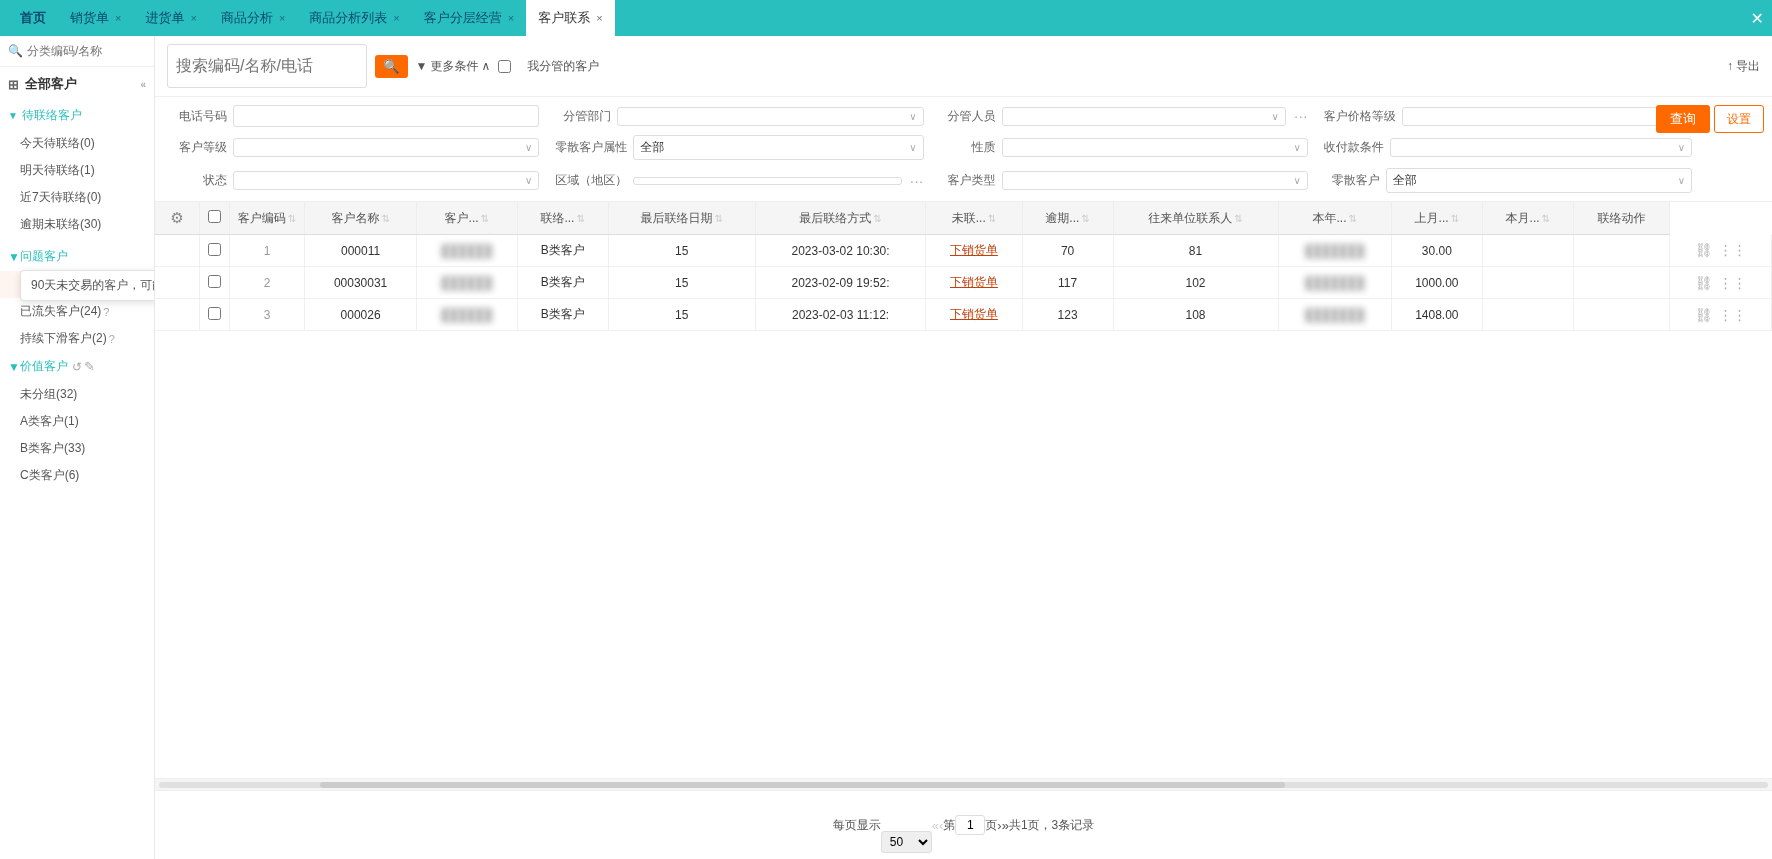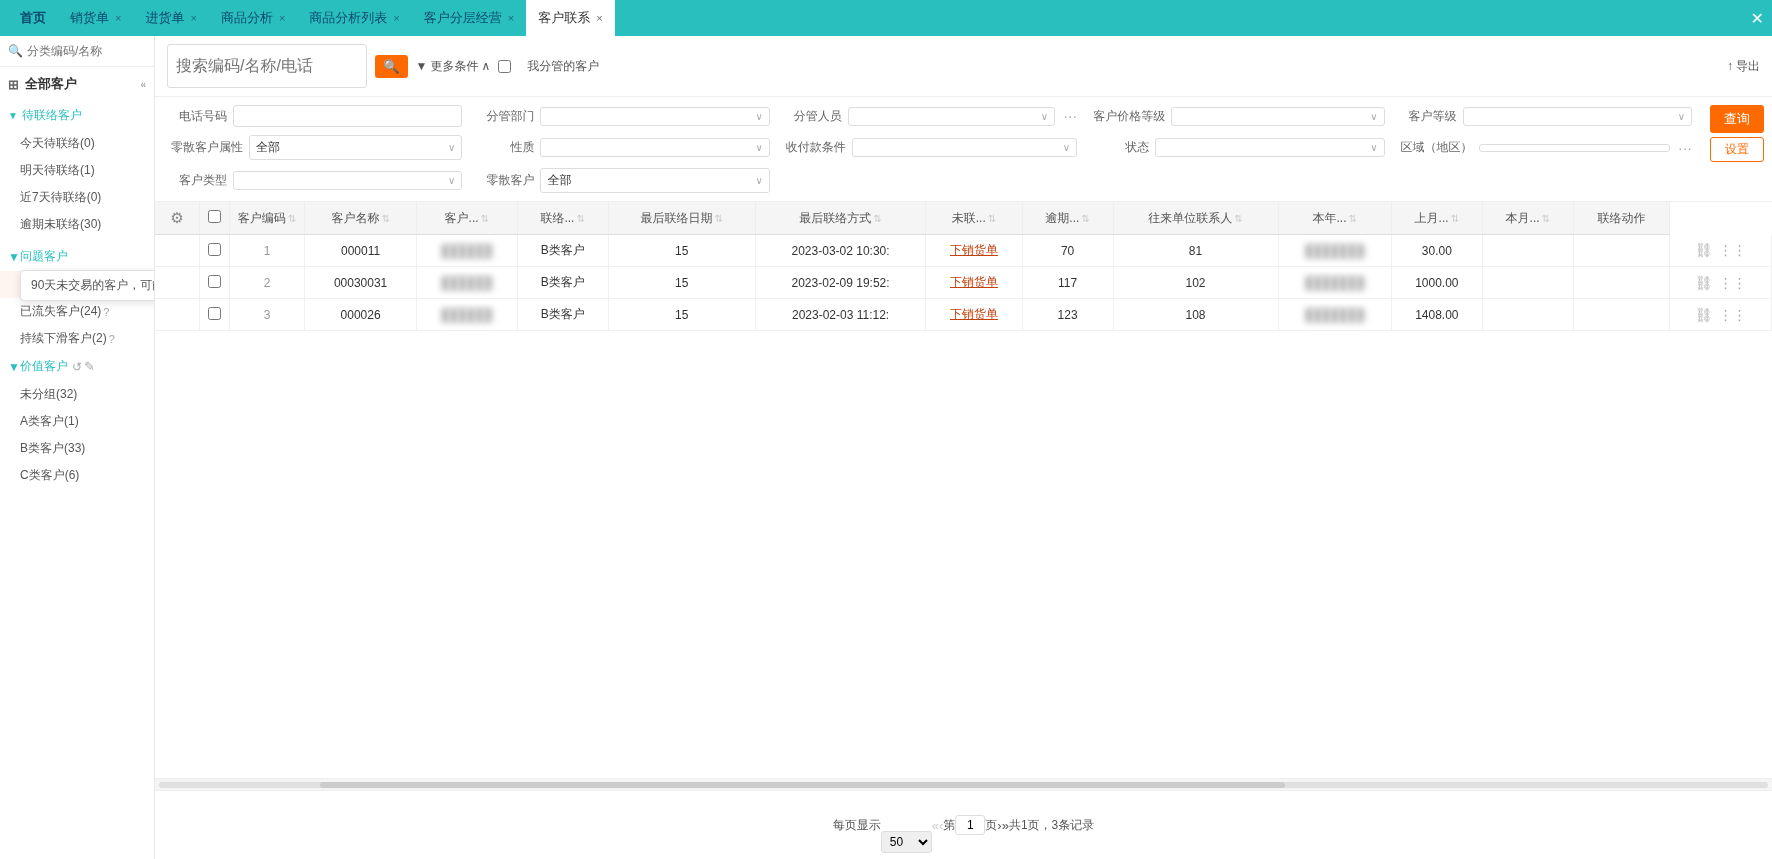"电话号码" .adv-filter-grid { grid-template-columns: 1fr 1fr 1fr 1fr 1fr -> 1fr 1fr 1fr 1fr }
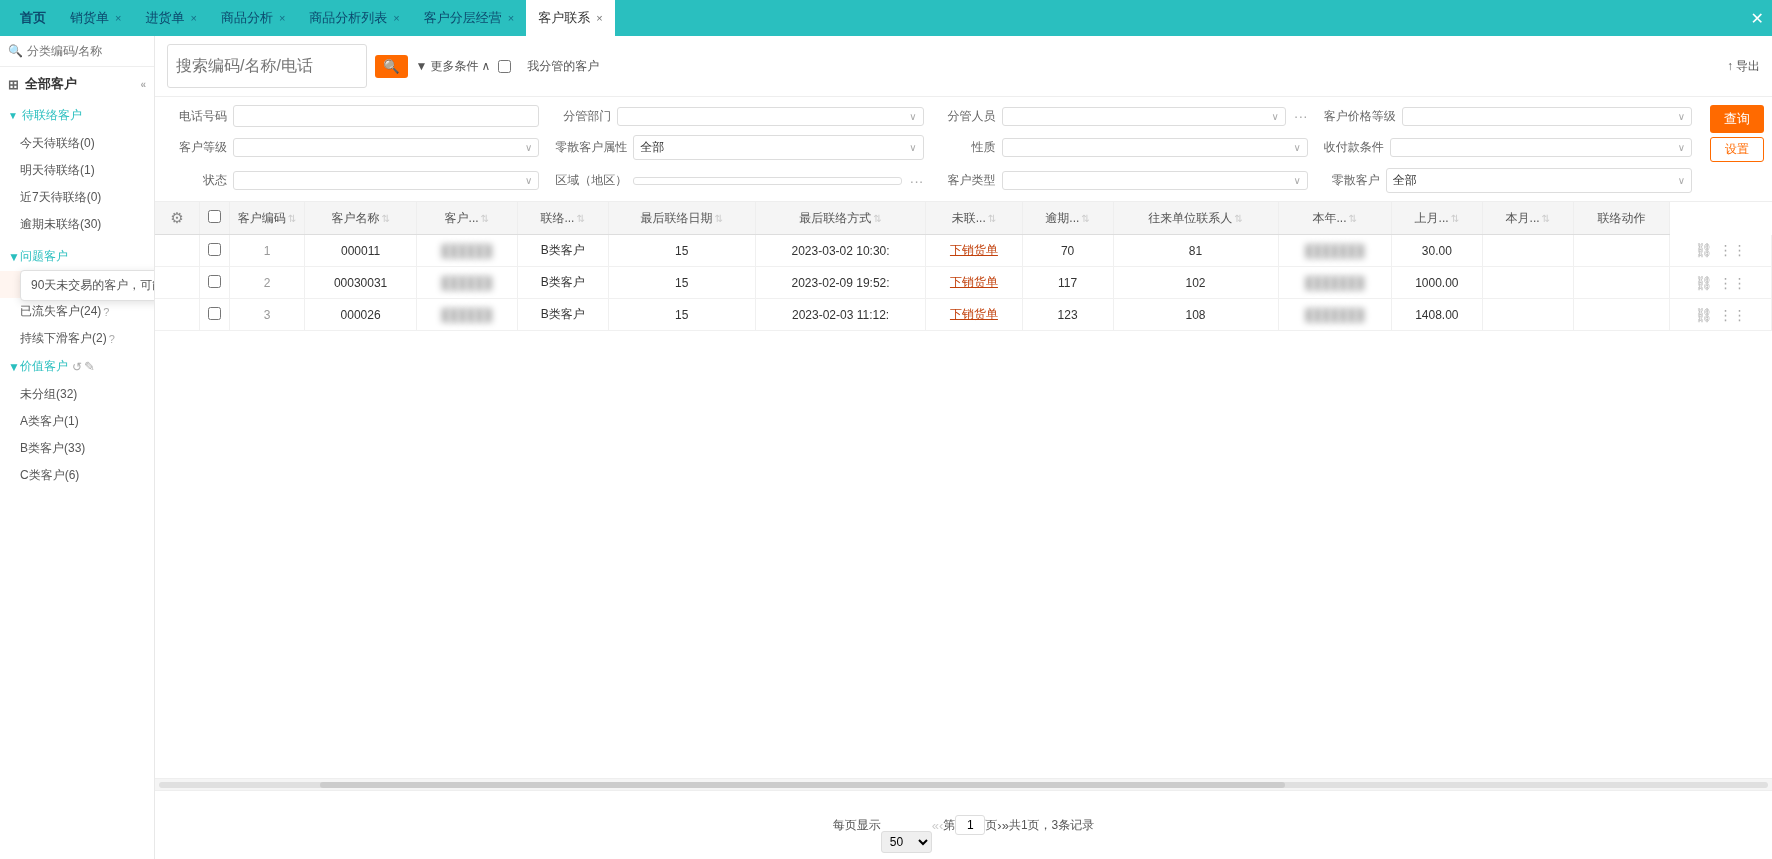"查询" .side-btns { flex-direction: column -> row }
